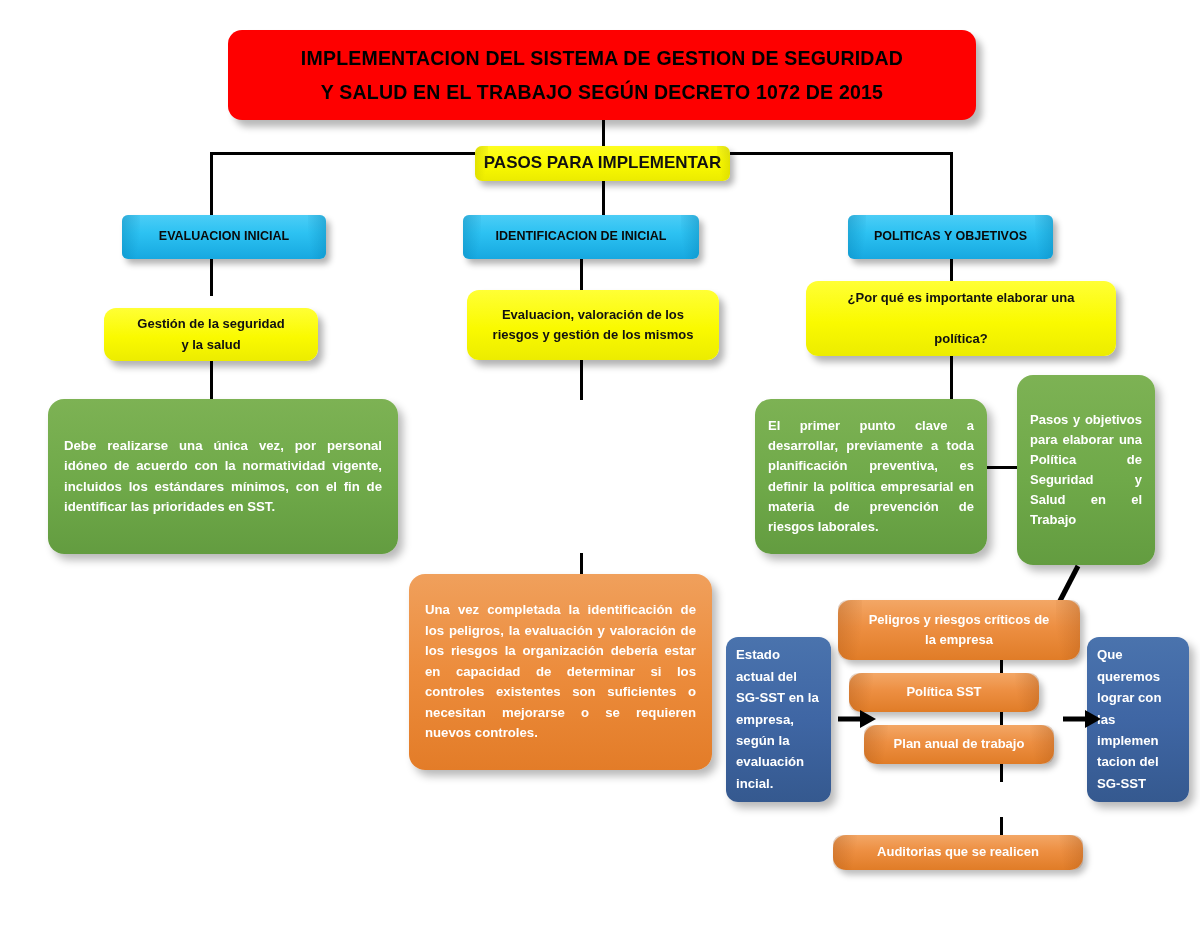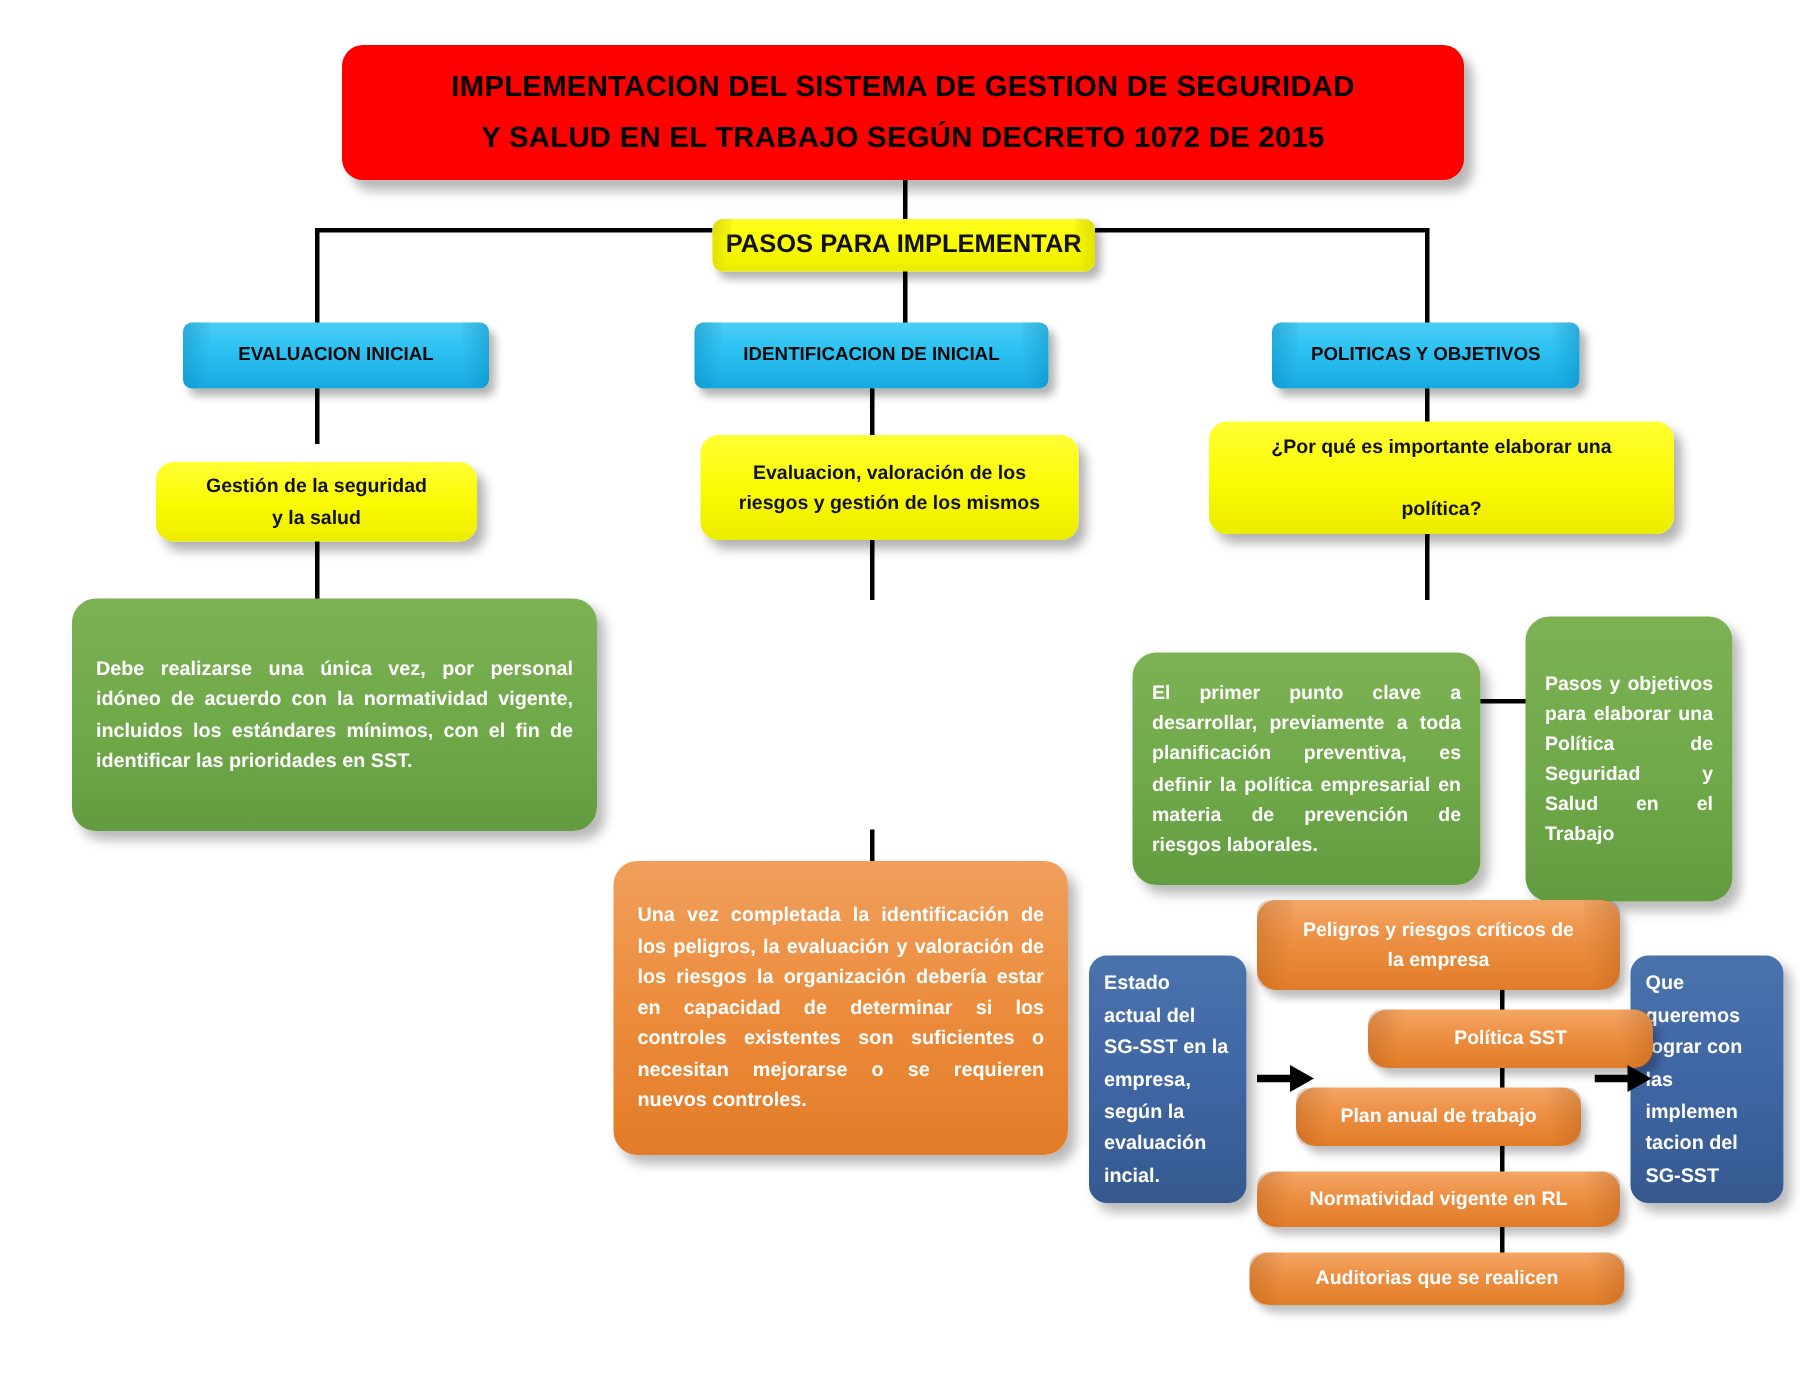"El primer punto clave a" .green-card.narrow { margin-top: 36px -> none }
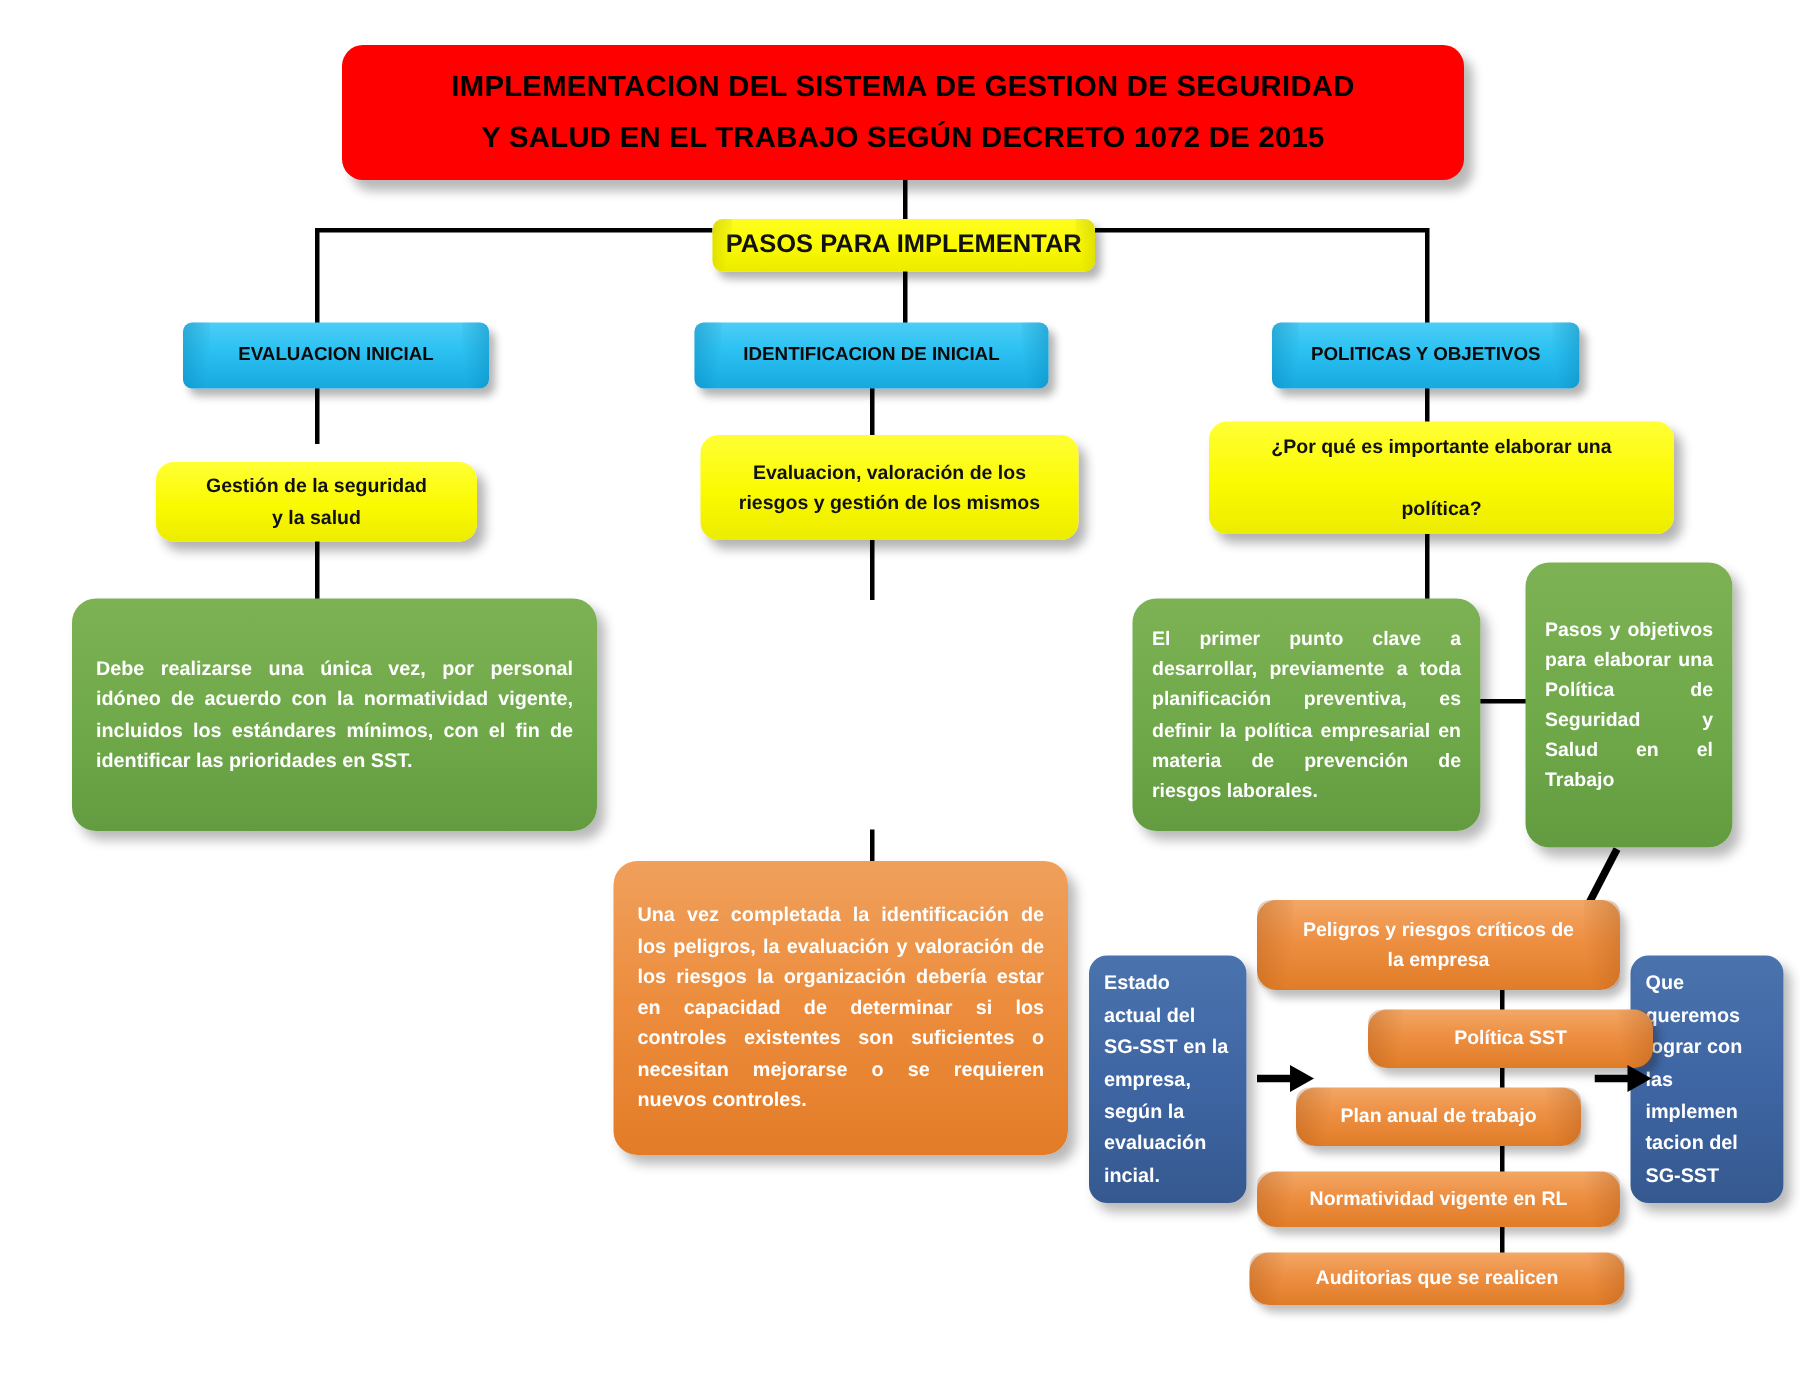"Política SST" div.node { left: 912px -> 849px }
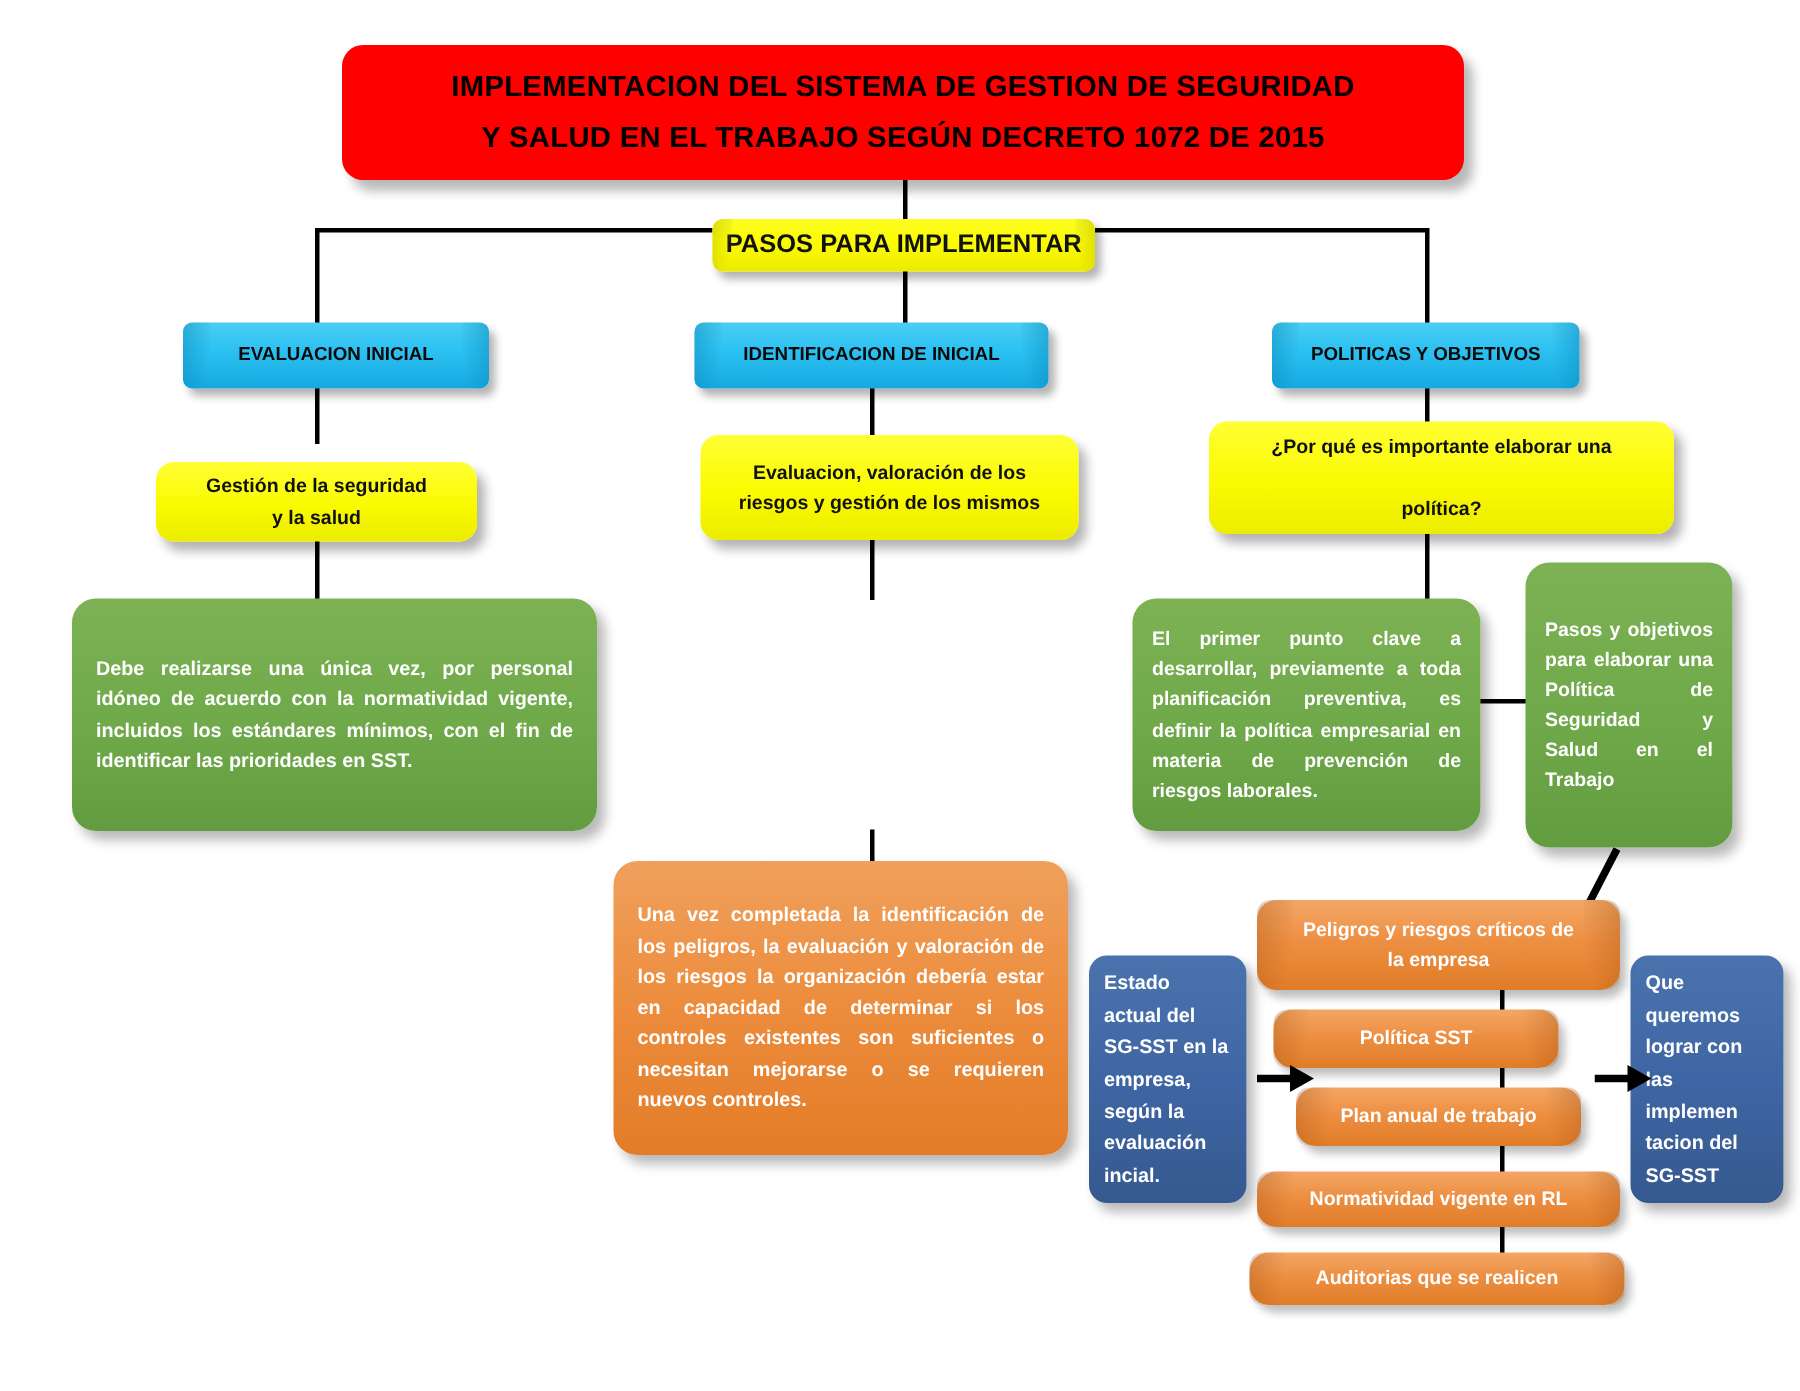"Normatividad vigente en RL" div.node { html: <div> <span>Normatividad vigente en RL</span> </div> -> none }
